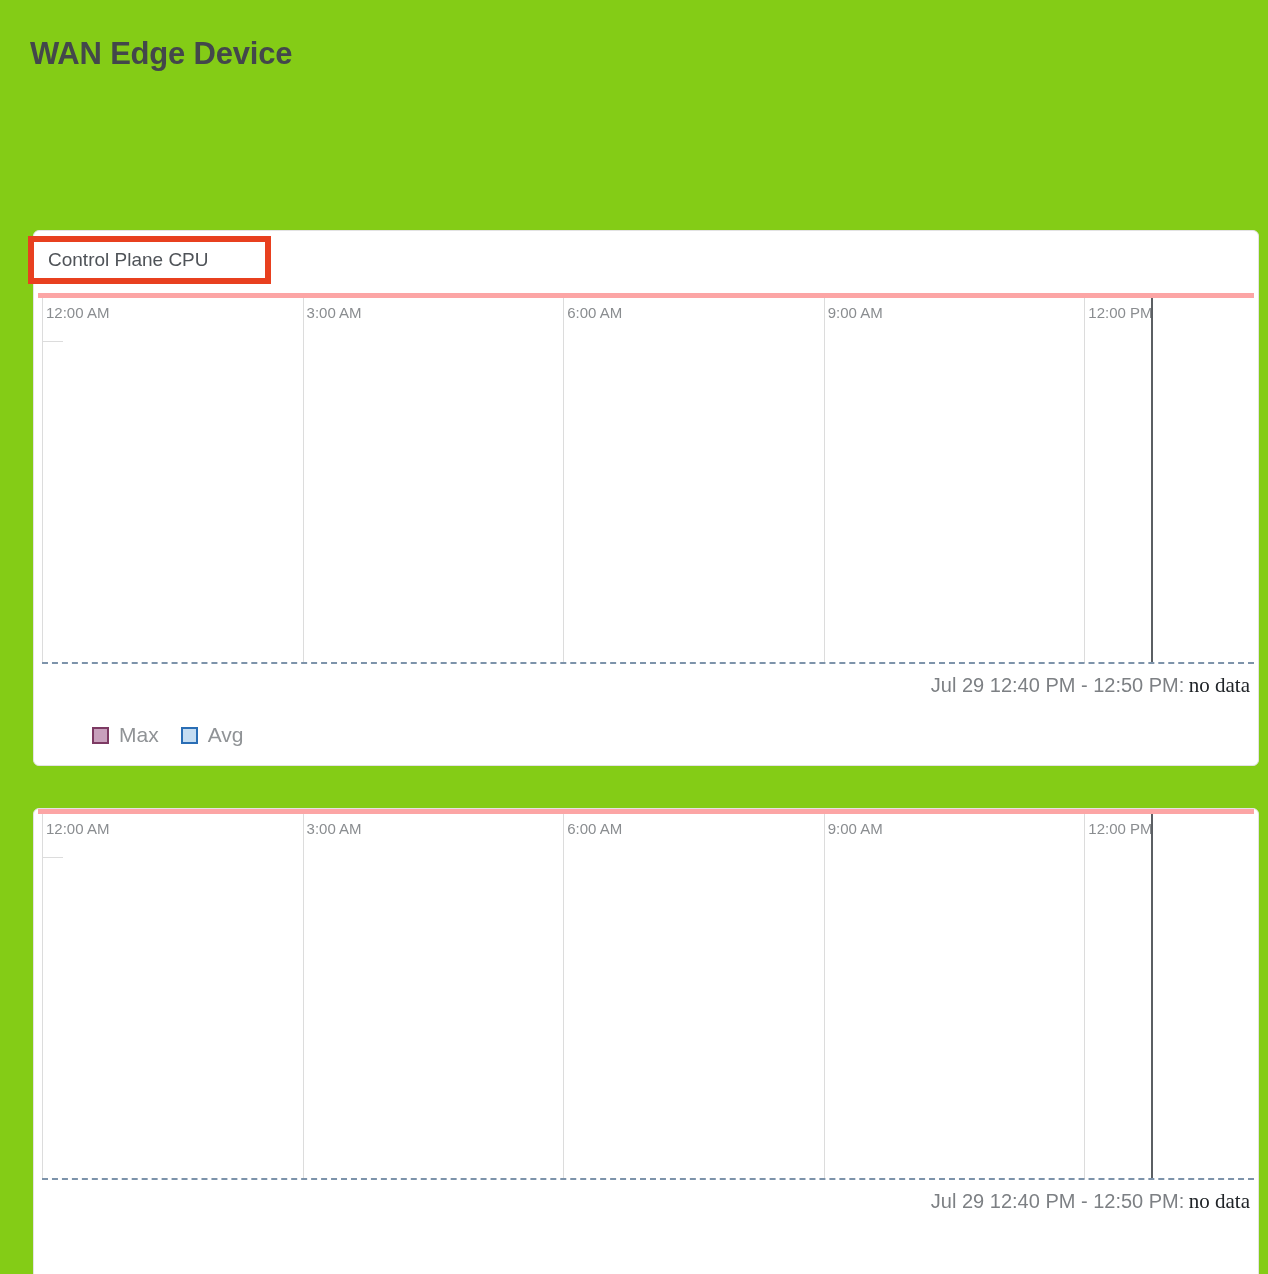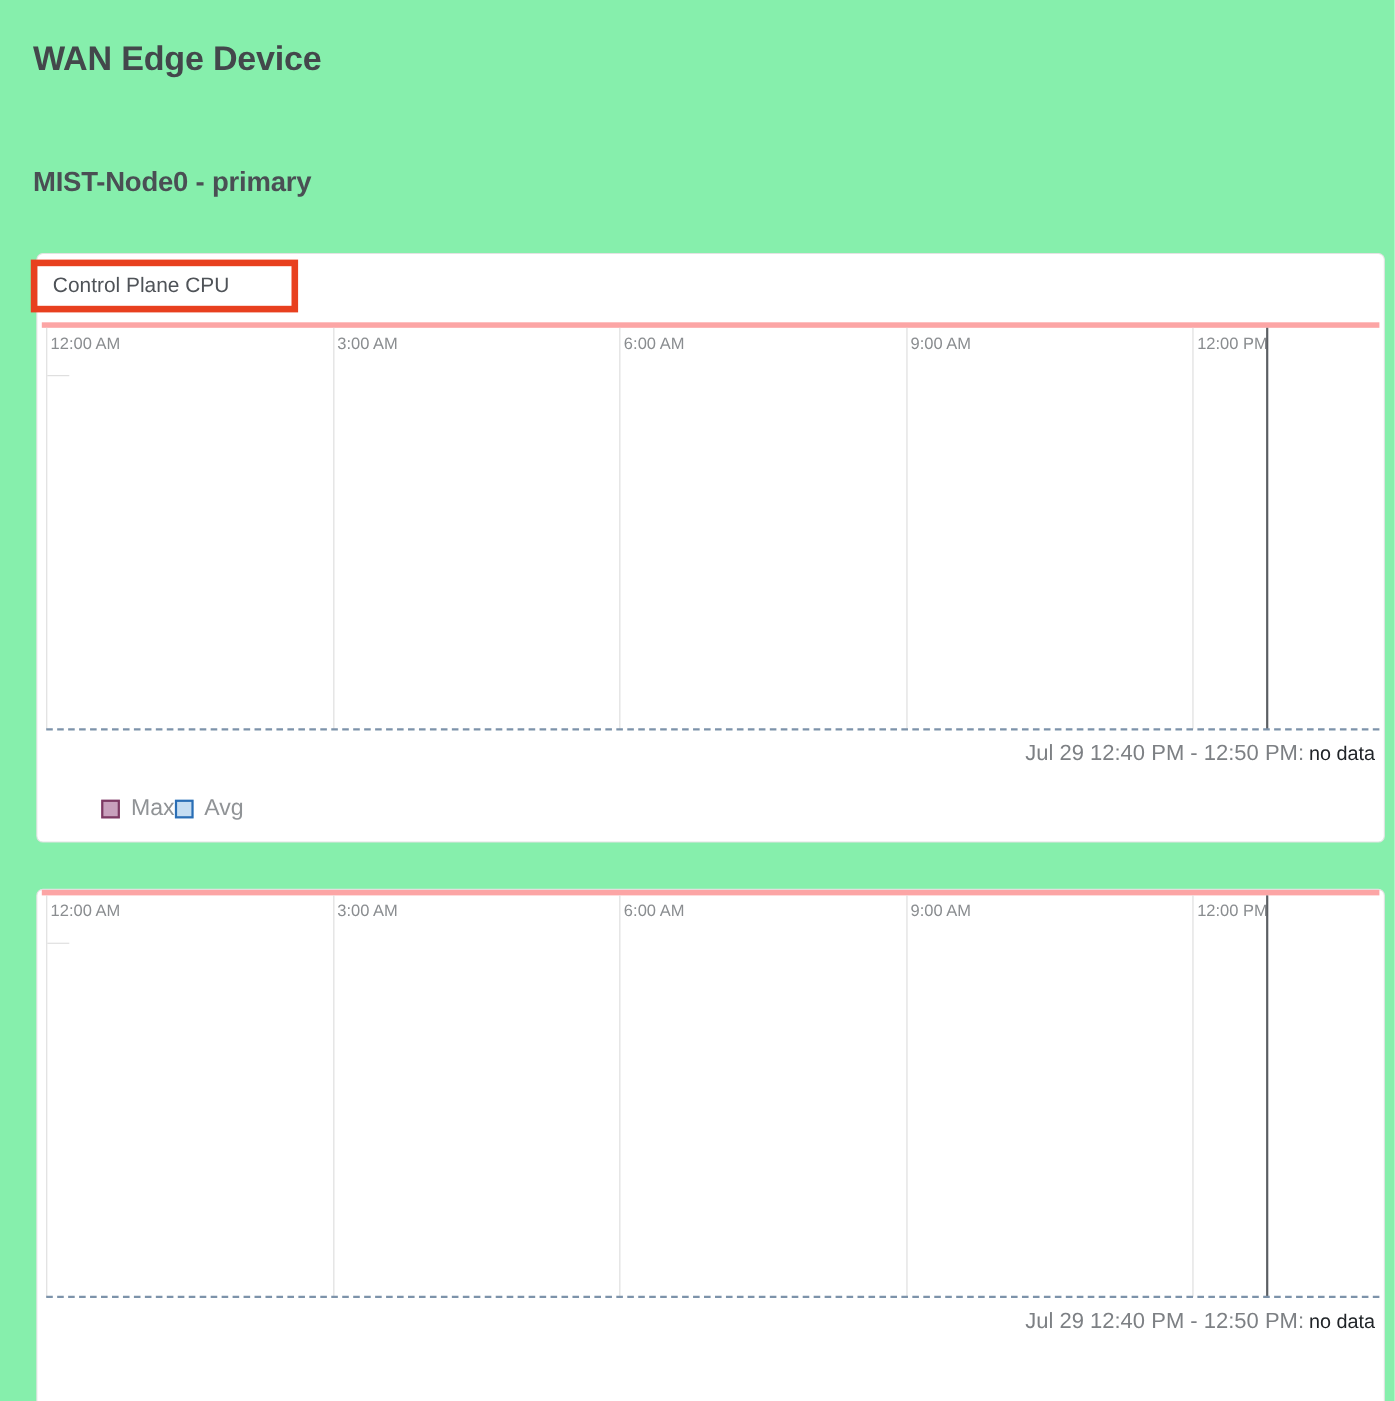"WAN Edge Device" .page { background: #86efac -> #84cc16 }
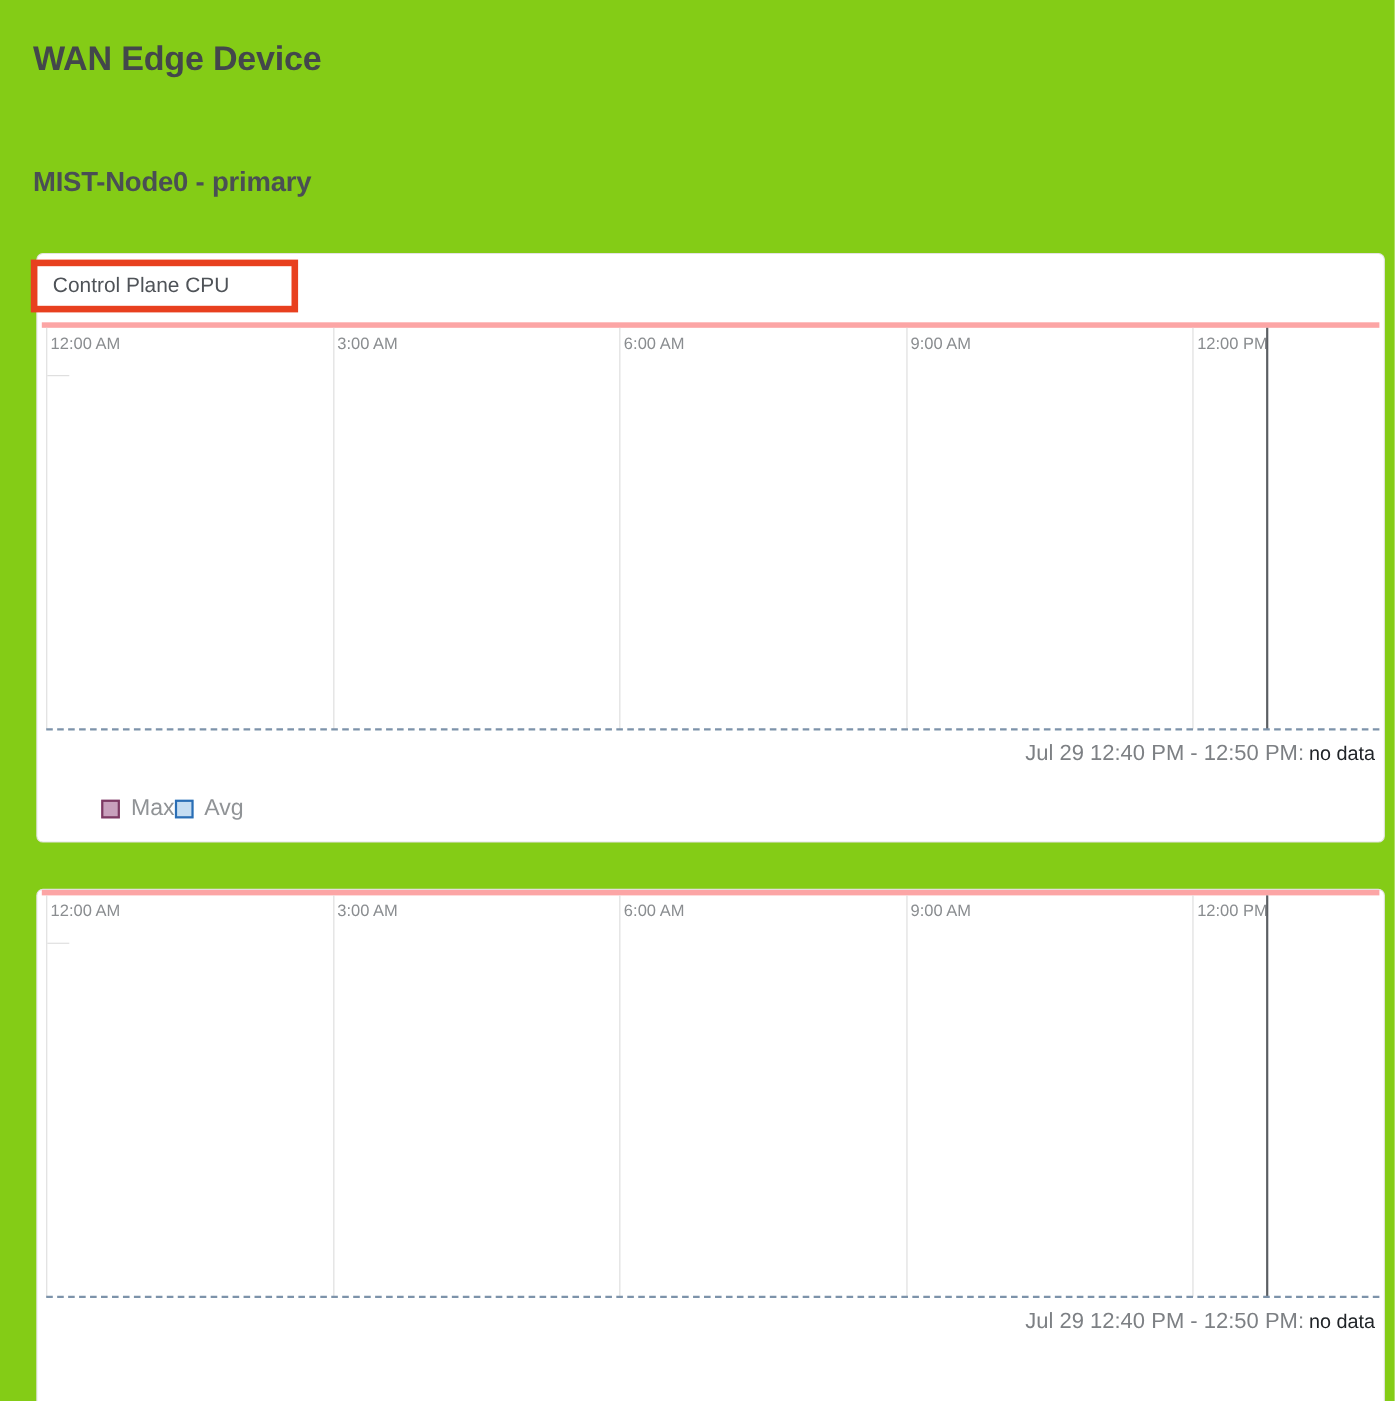"MIST-Node0 - primary" div.sub-title { html: <div>MIST-Node0 - primary</div> -> none }
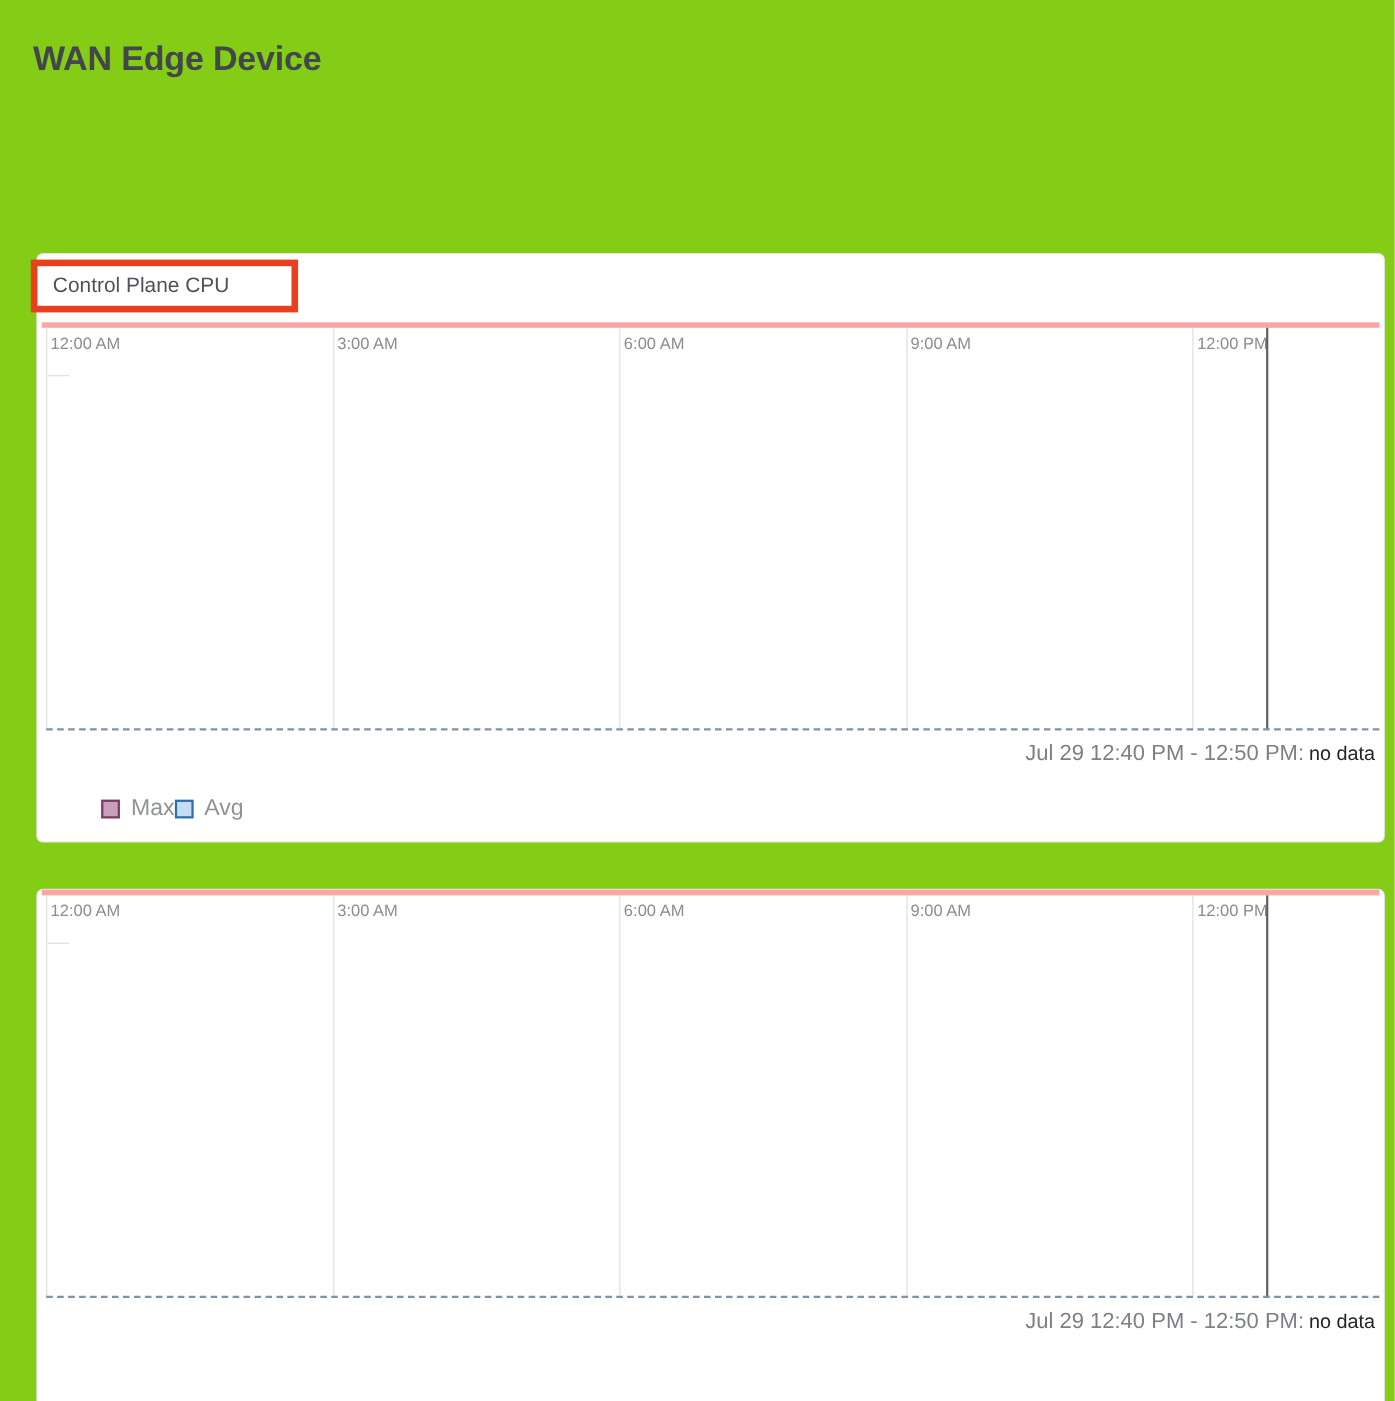"no data" .summary .value { font-family: none -> Liberation Serif, serif; font-size: 18px -> 21px }
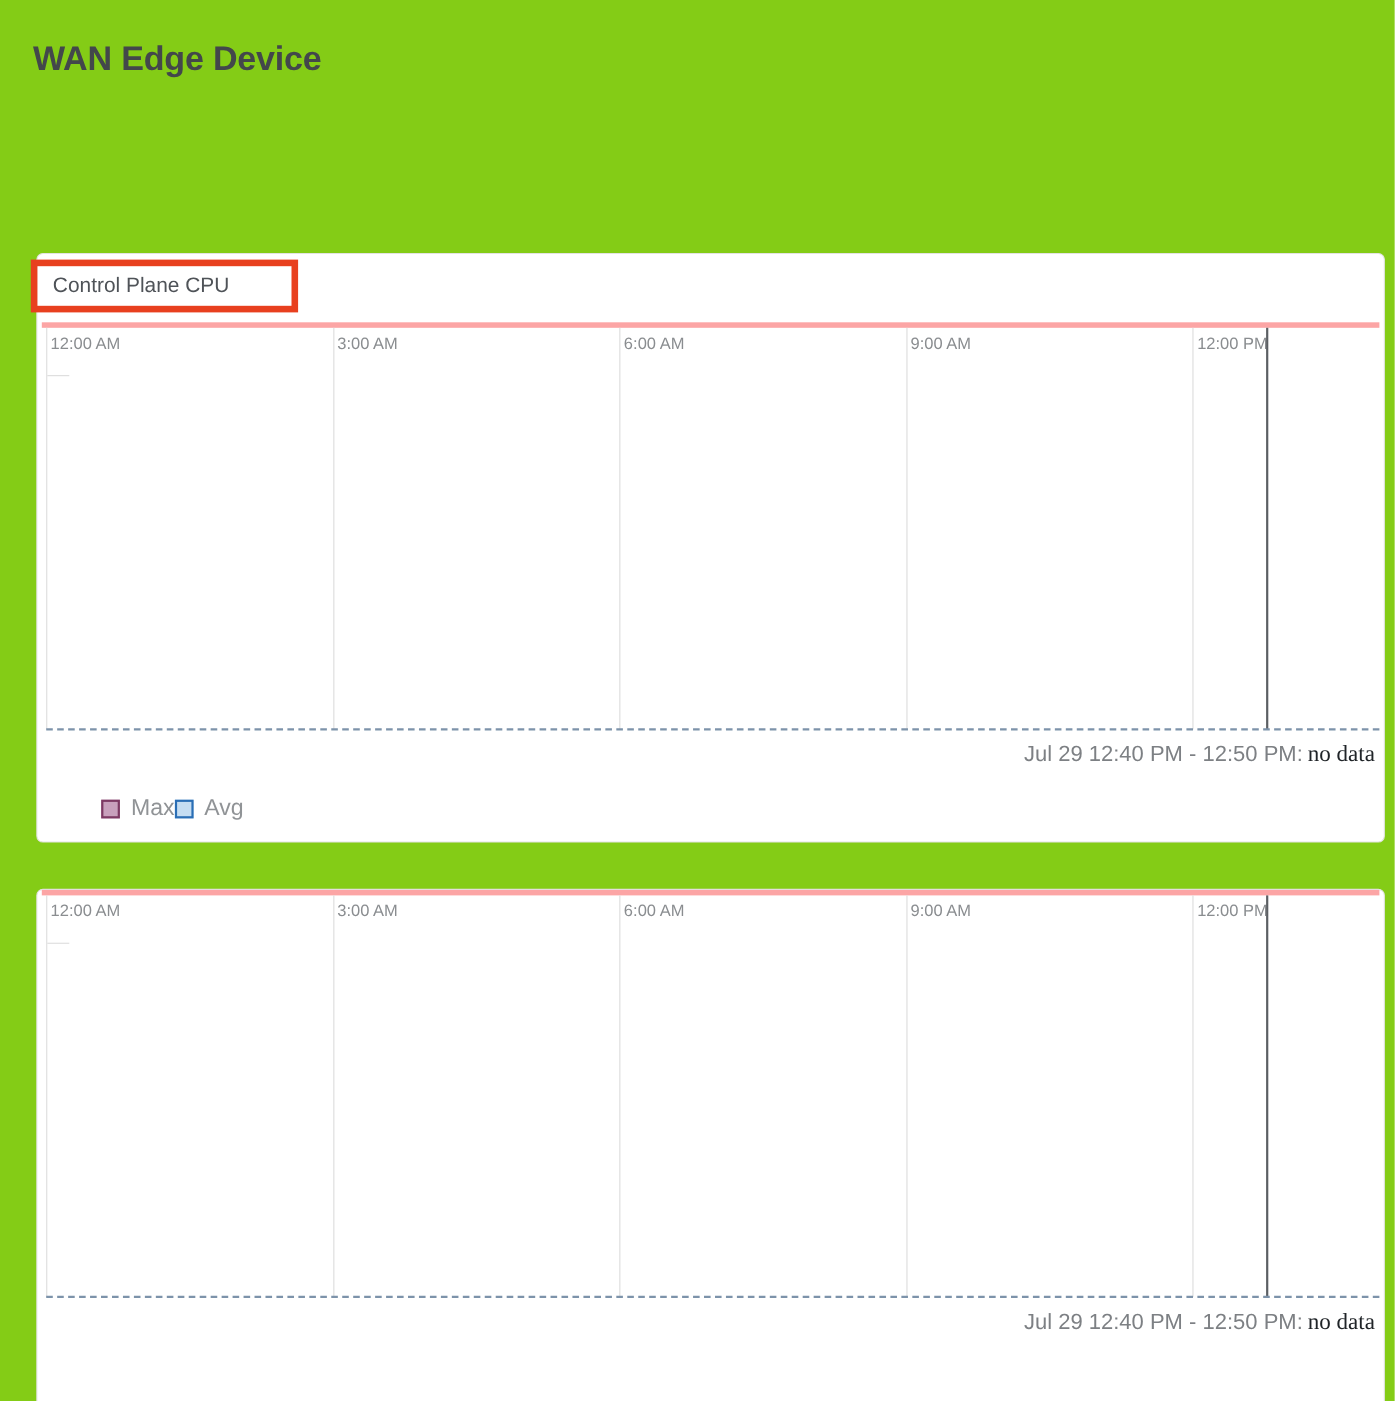"Max" .legend { gap: none -> 22px }
